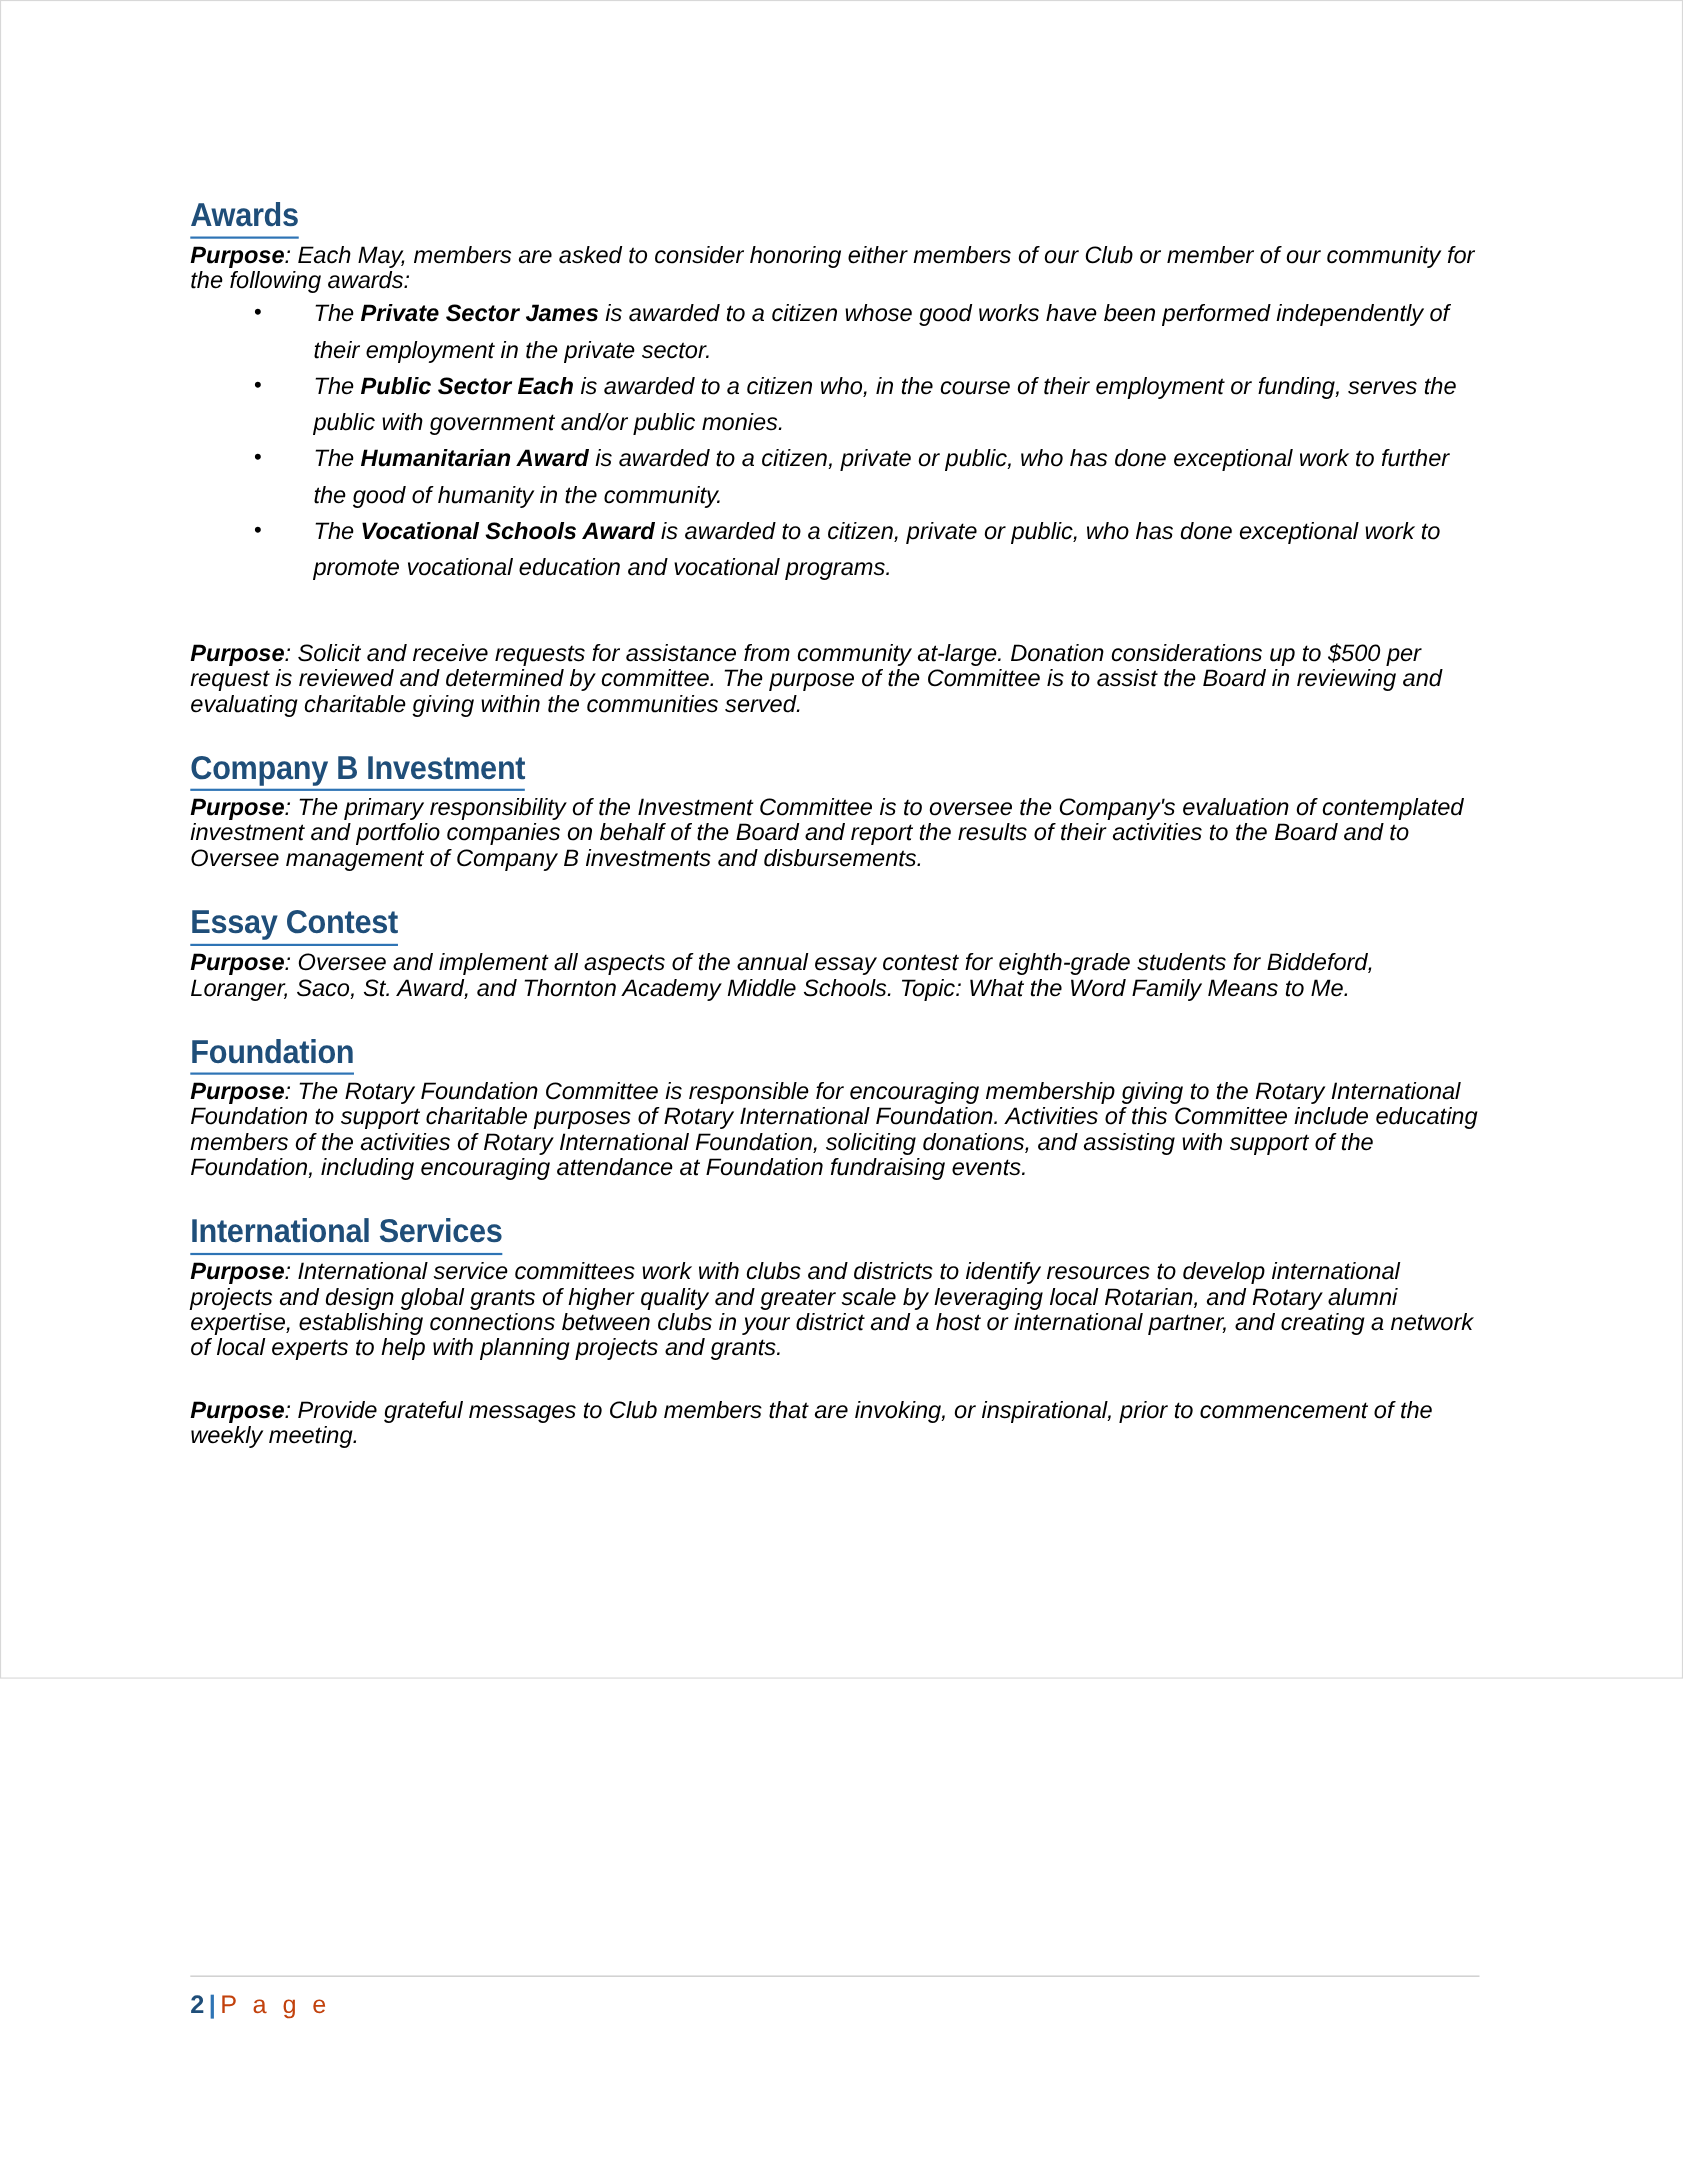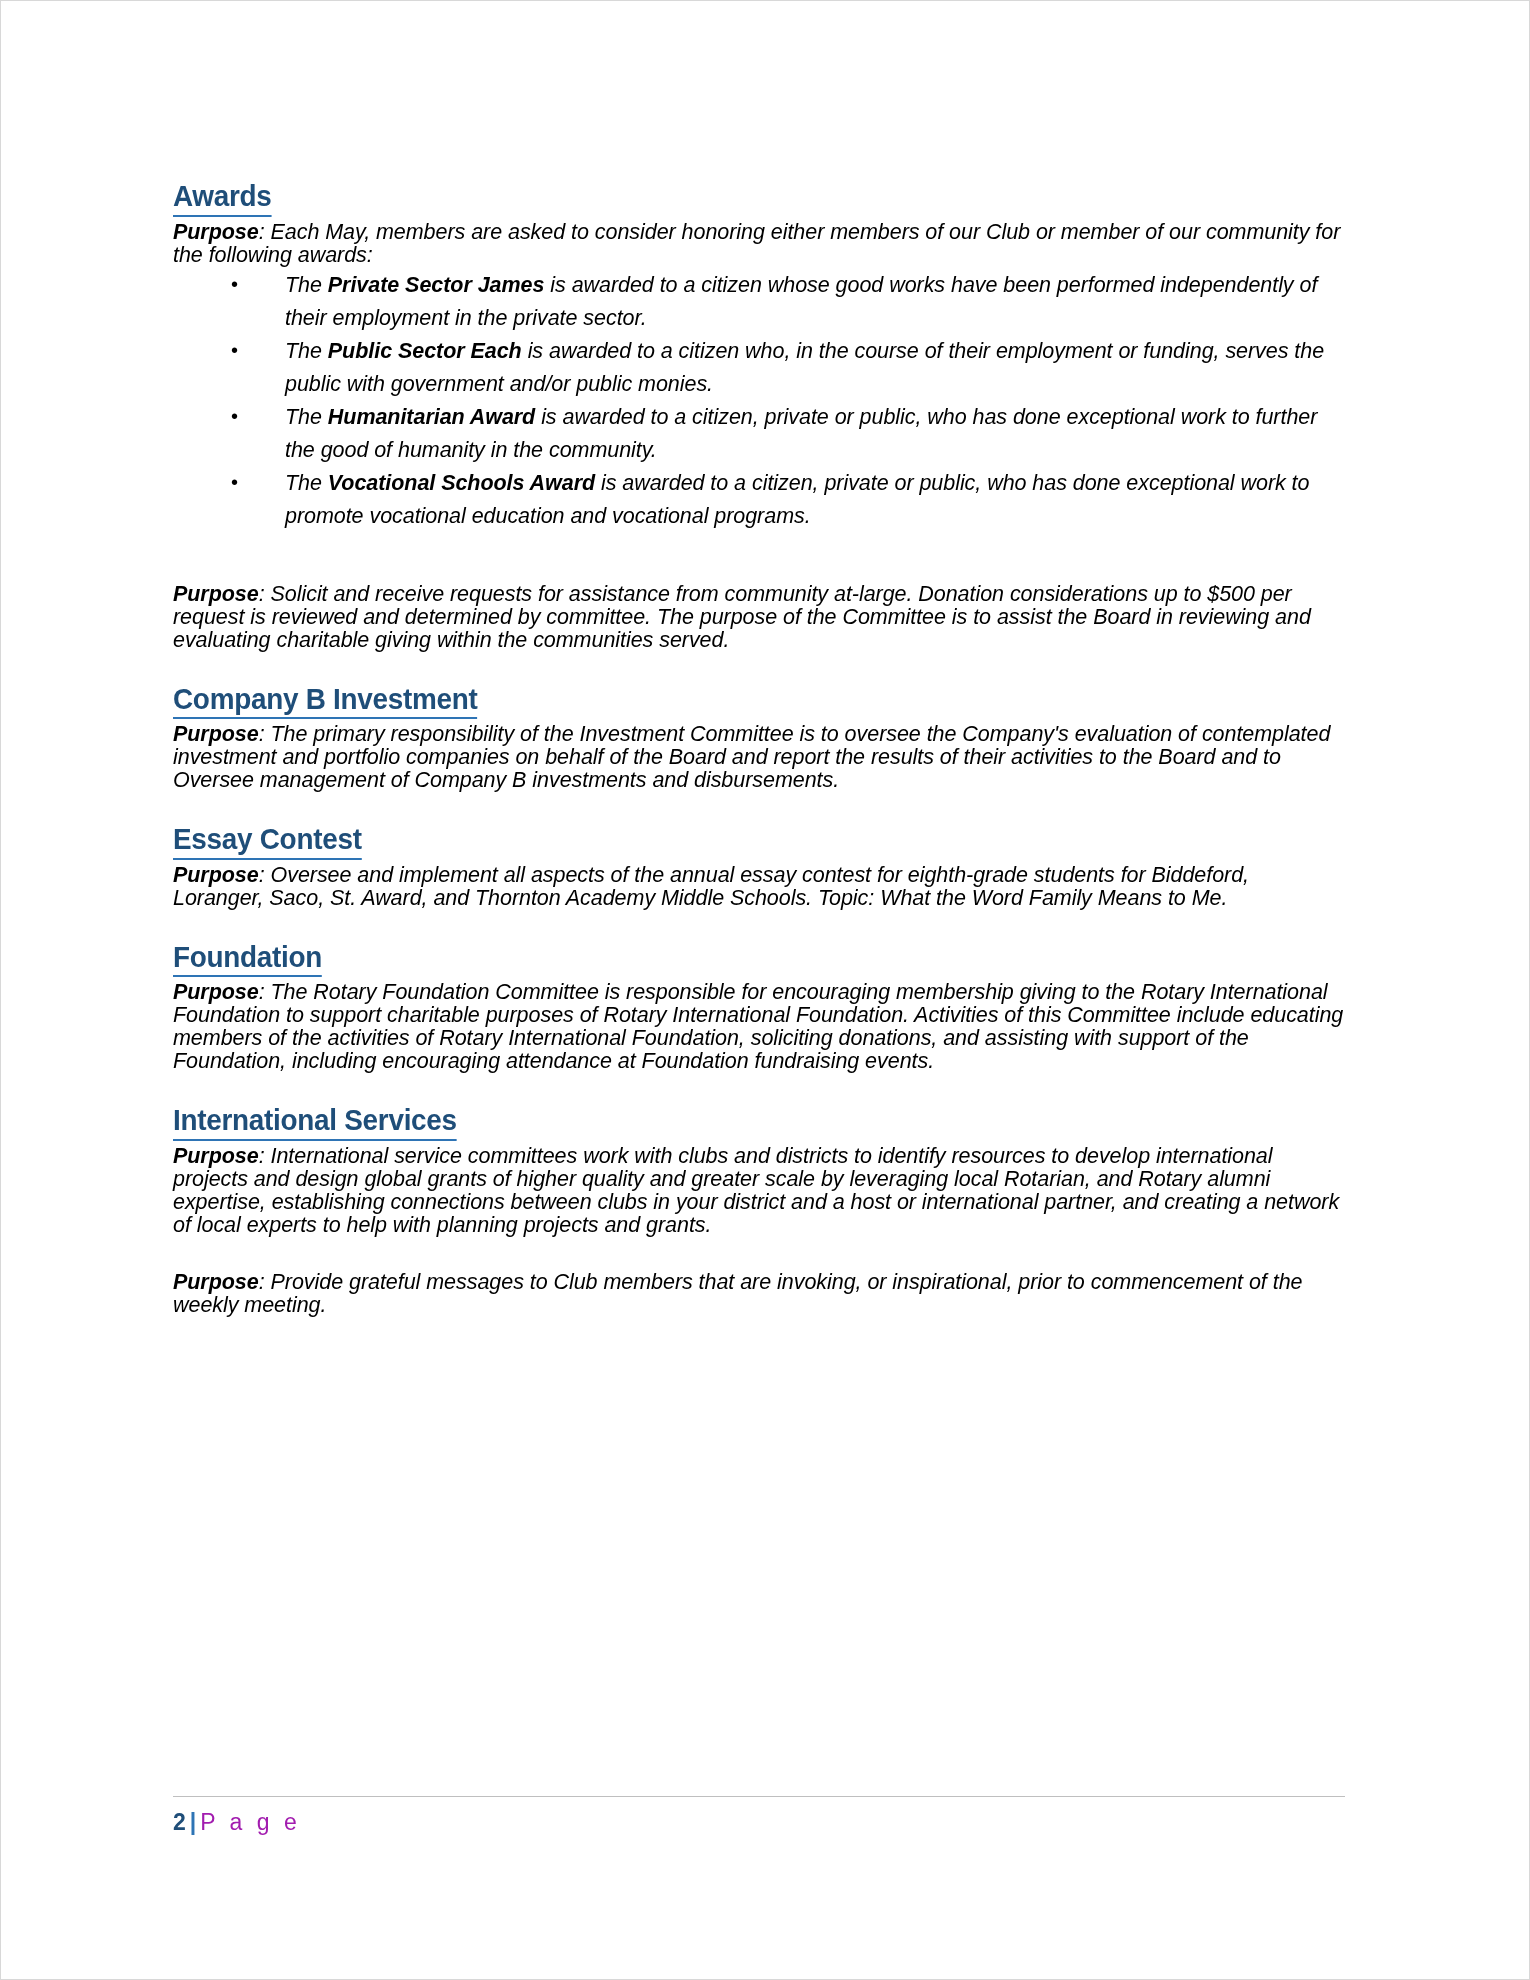"Awards" .page { height: 1980px -> 1526px }
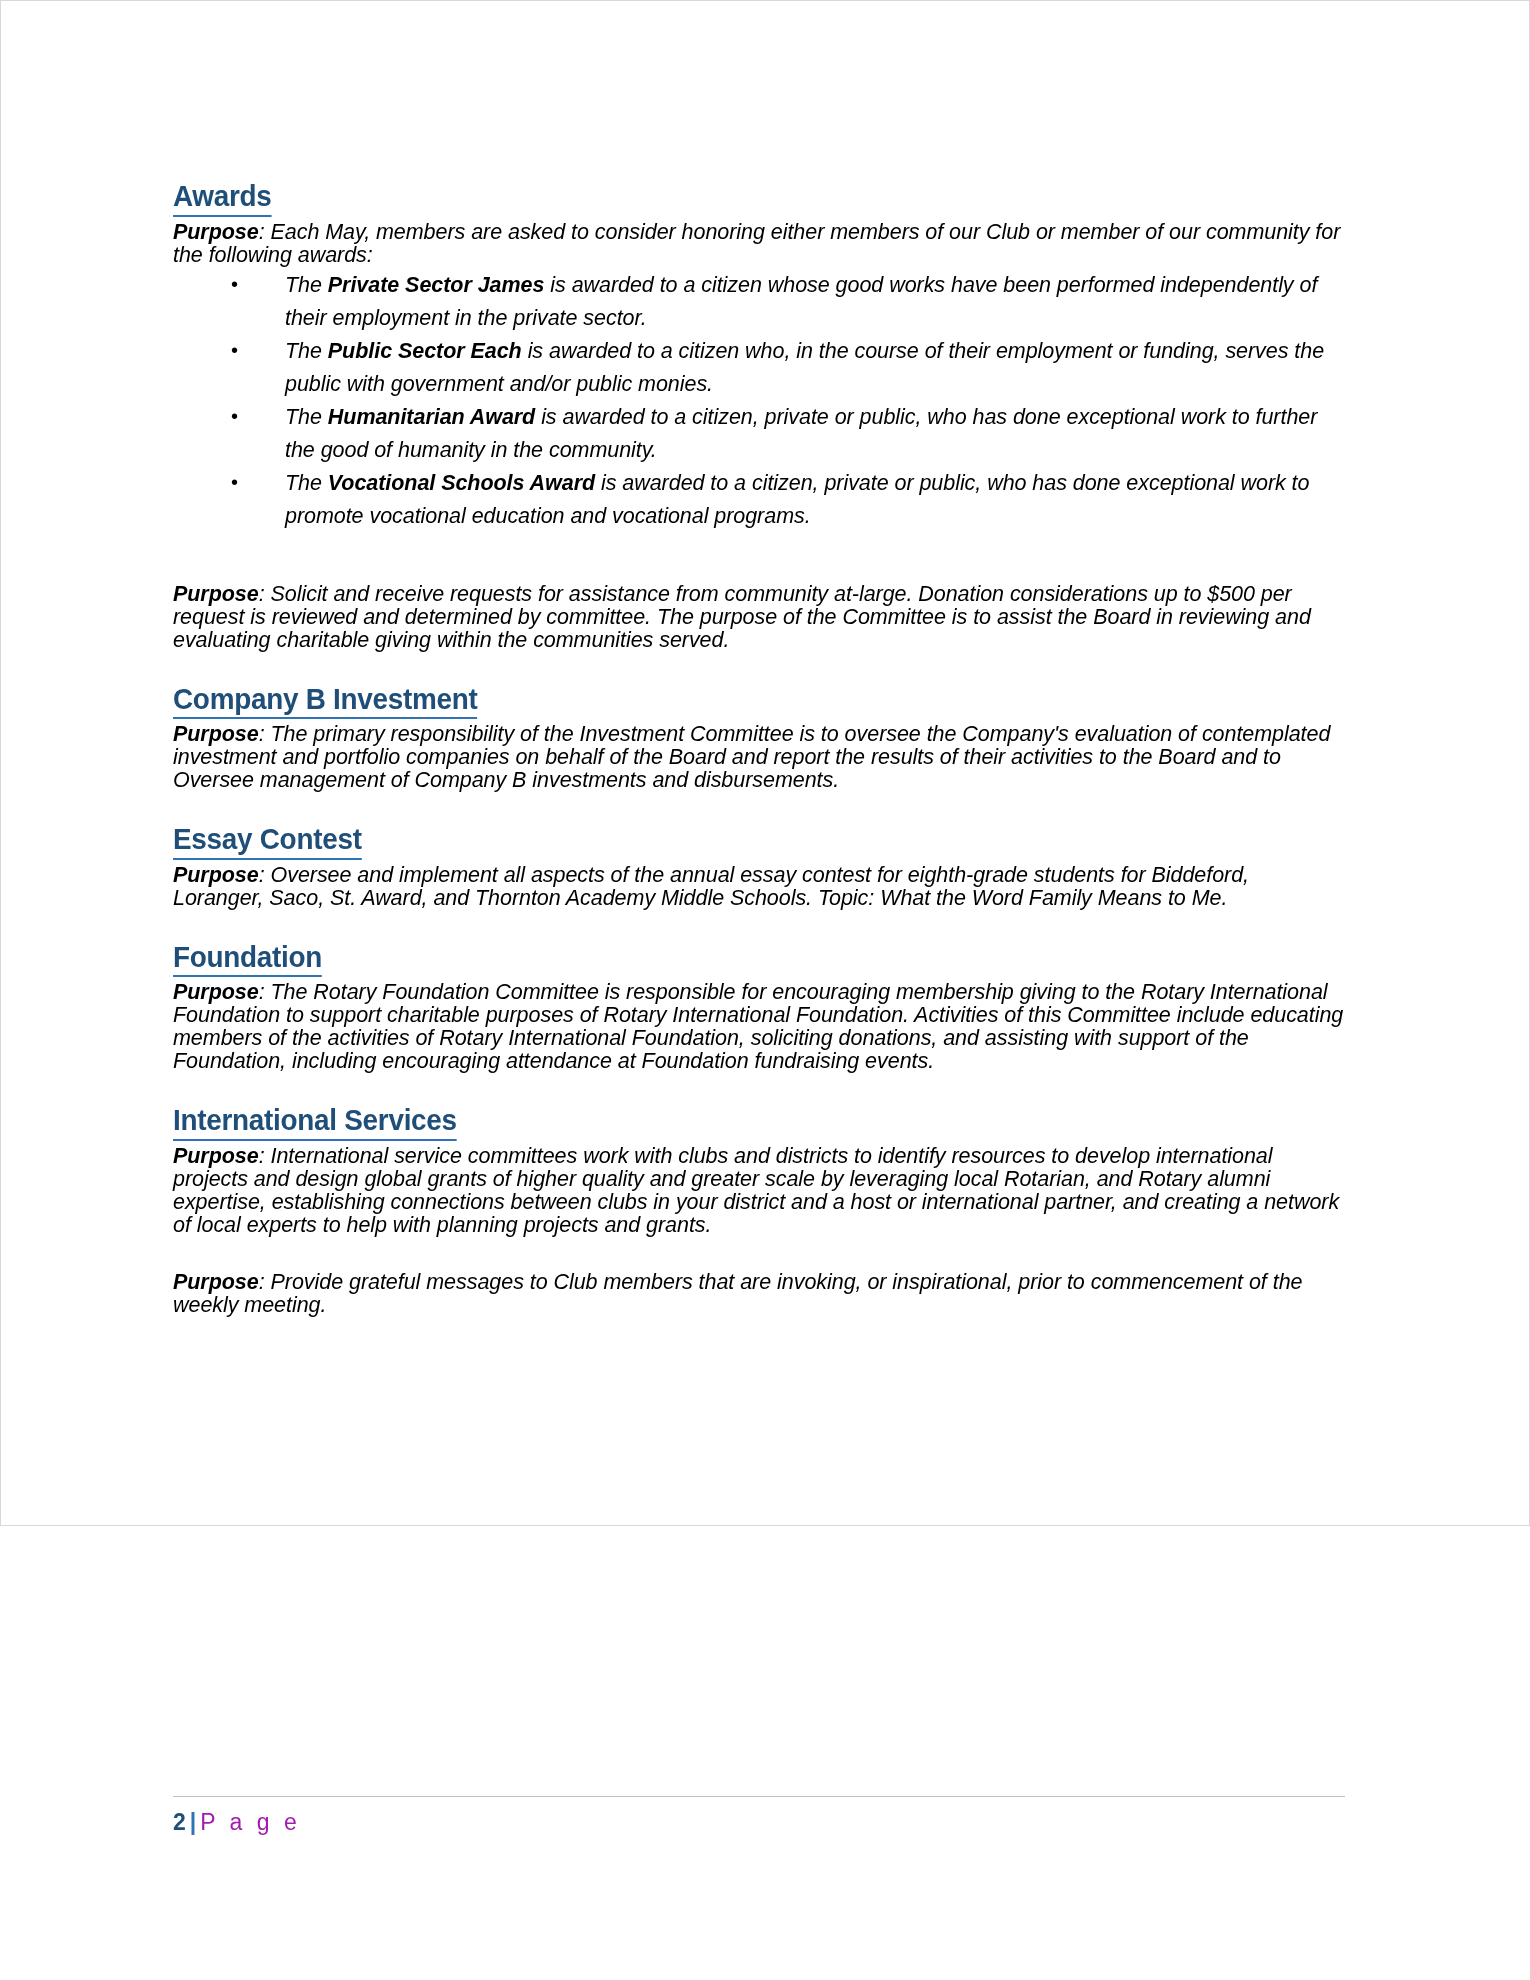"P a g e" .footer-text .word { color: #a21caf -> #c2410c }
